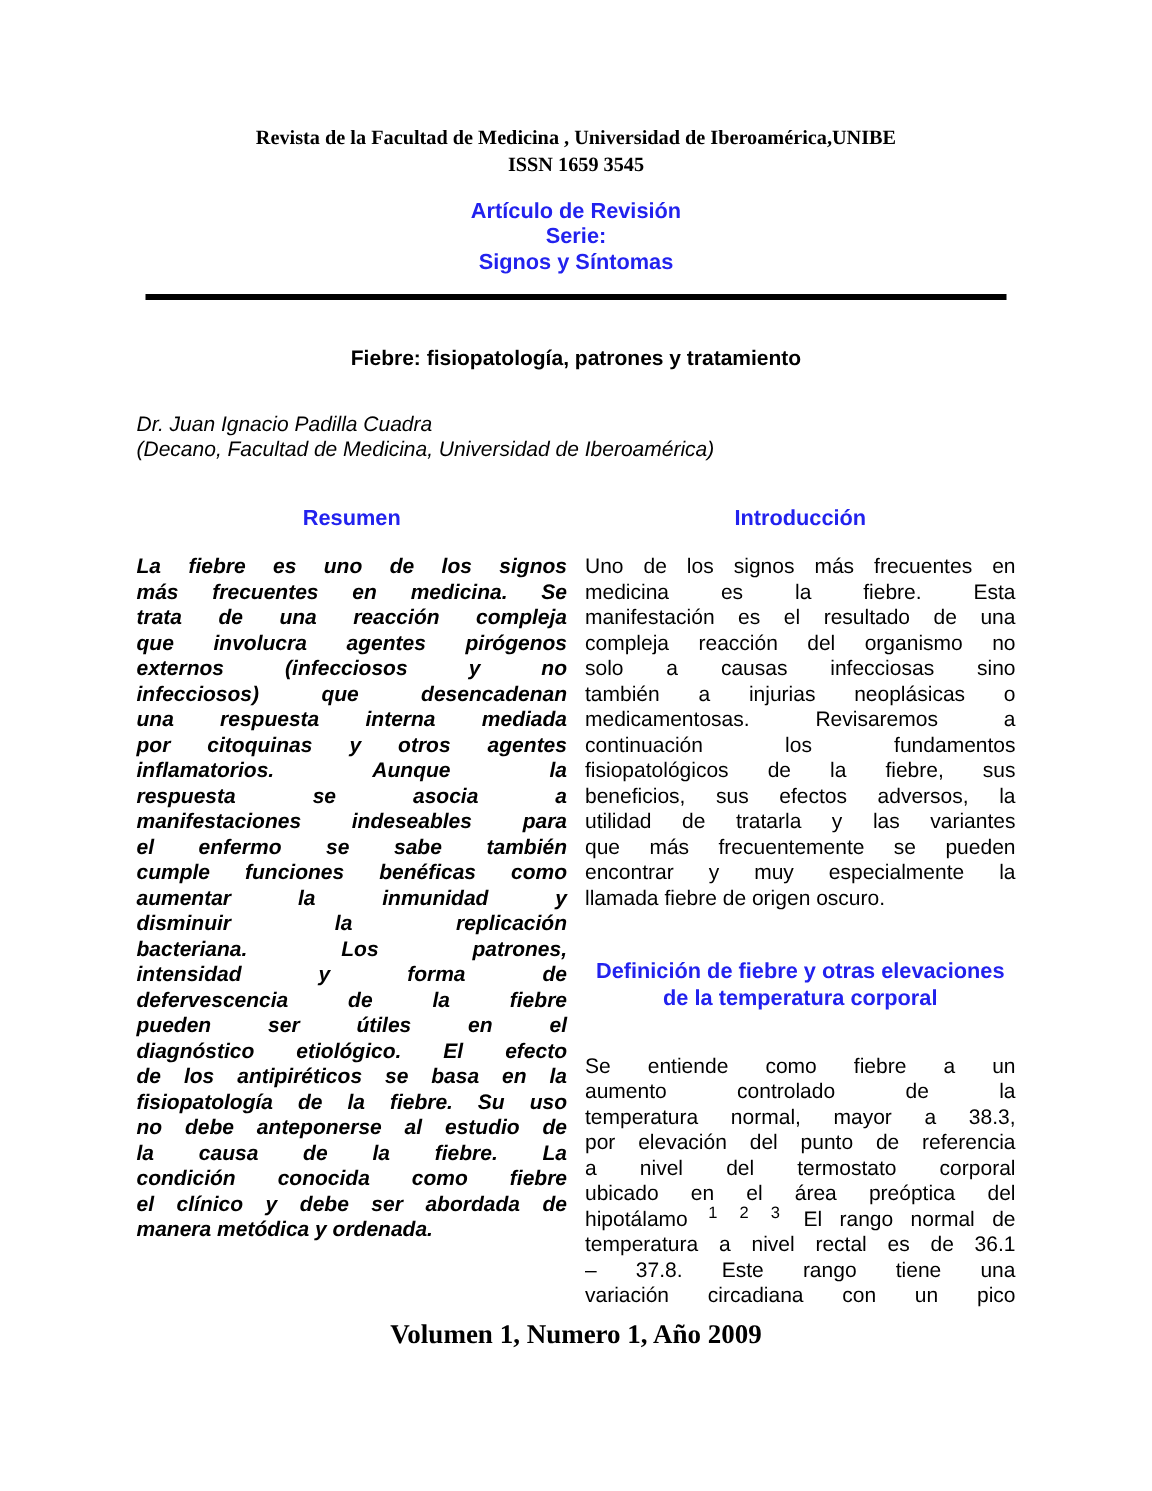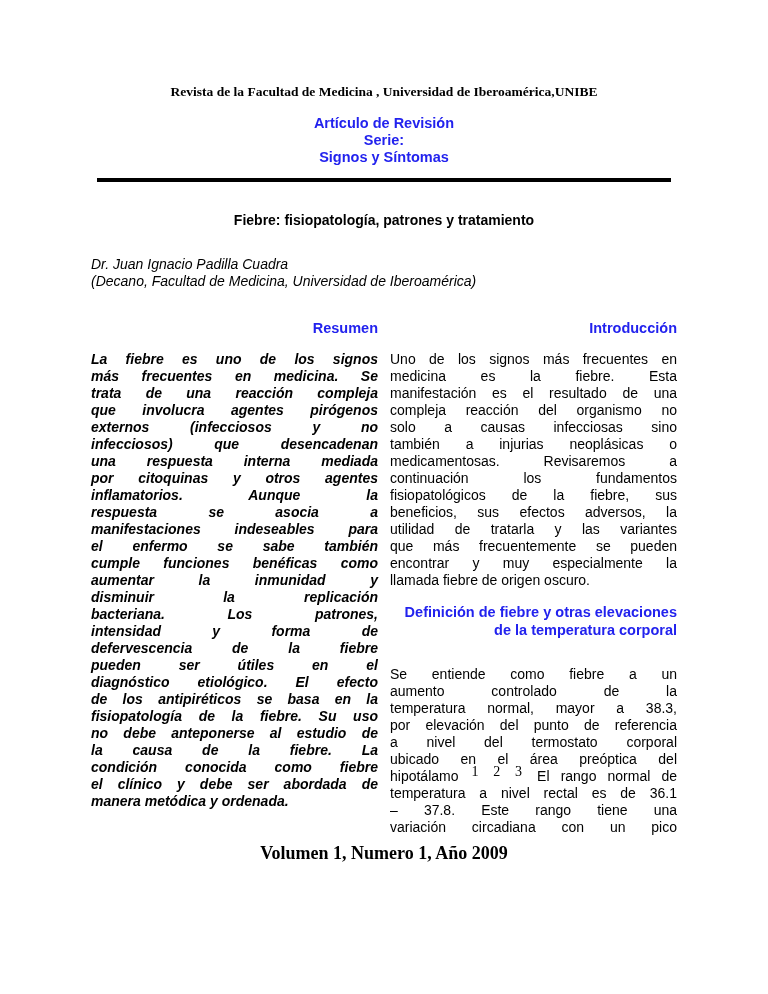"ISSN 1659 3545" div { html: none -> <div>ISSN 1659 3545</div> }
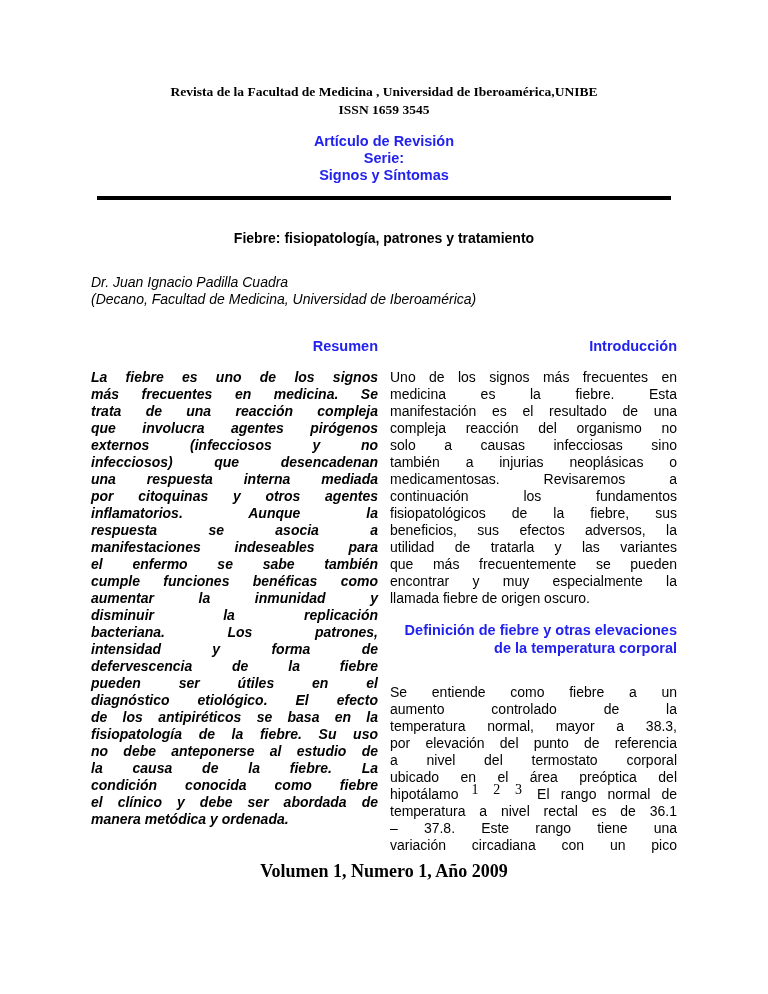"Resumen" .col-heading { text-align: right -> center }
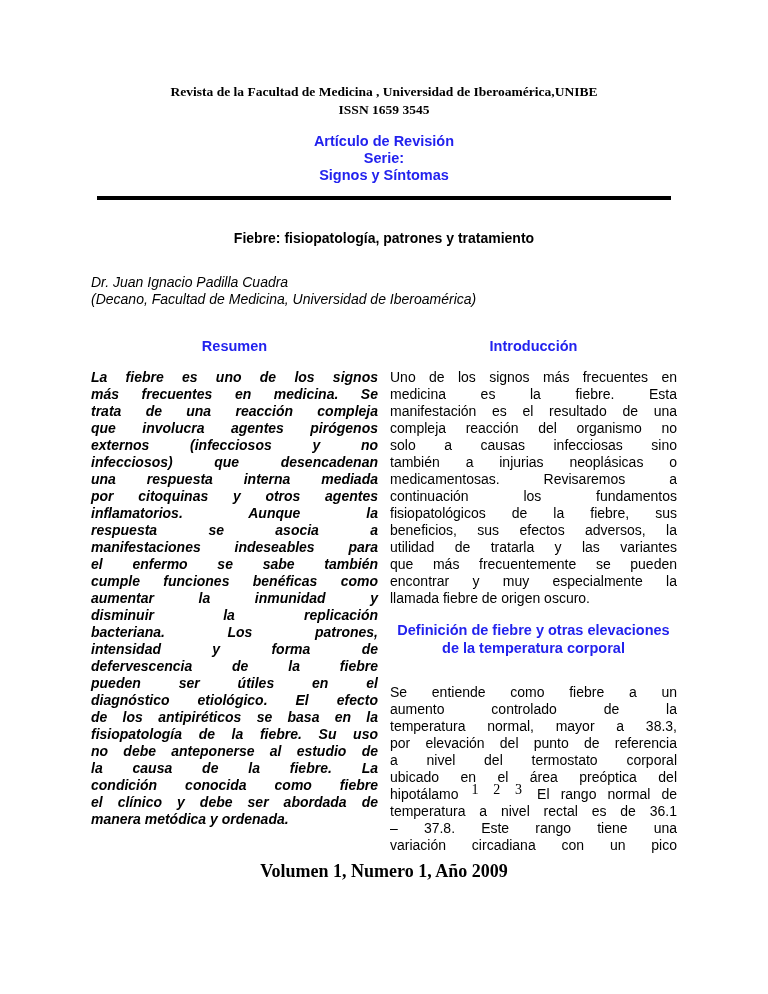"Definición de fiebre y otras" .def-heading { margin: 14px 0 27px 0 -> 32px 0 27px 0 }
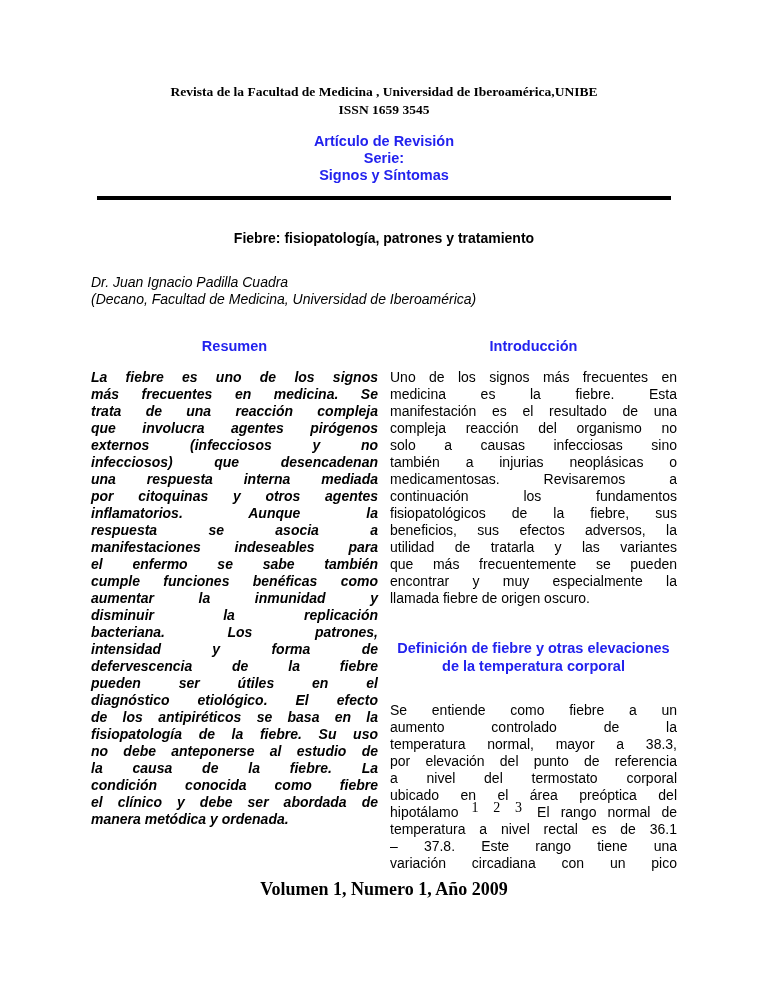"1 2 3" .sup-line sup { font-family: Liberation Serif, serif -> none; font-size: 14px -> 11px }
